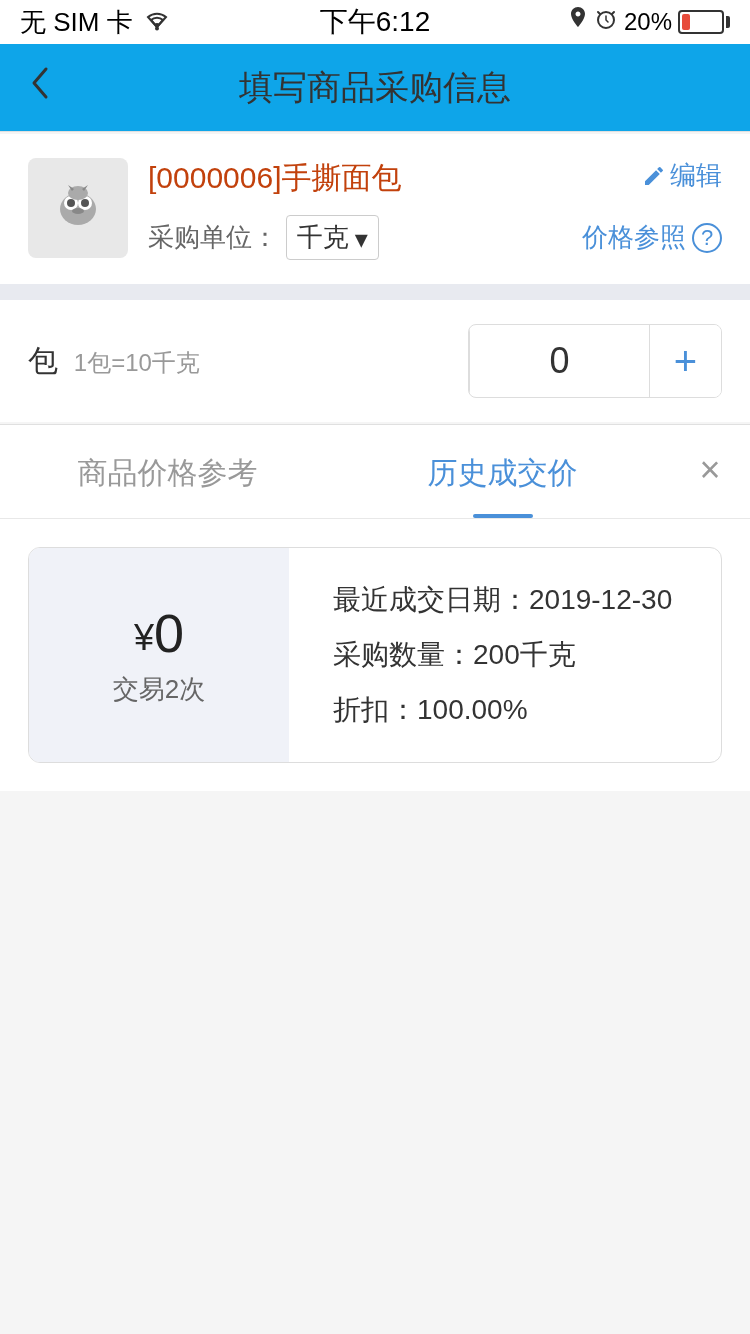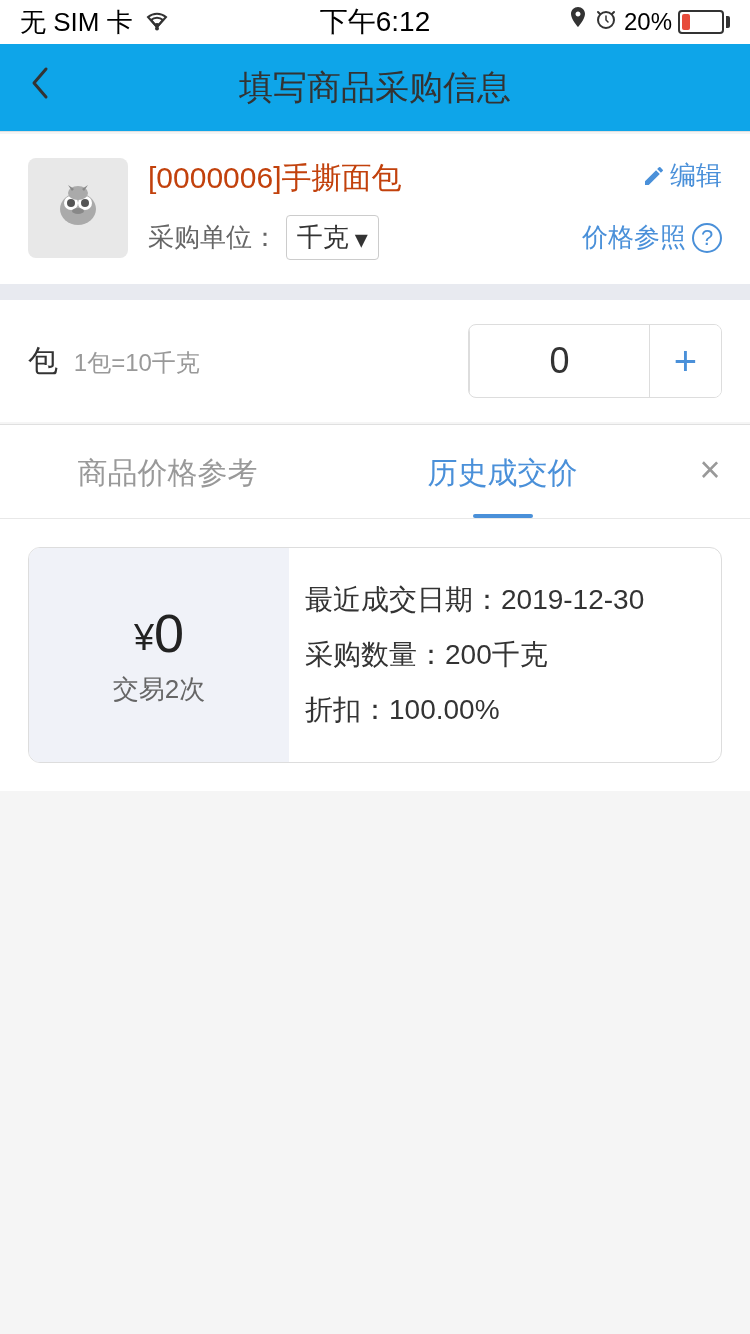"最近成交日期：2019-12-30" .card-right { padding: 32px 16px -> 32px 44px }
